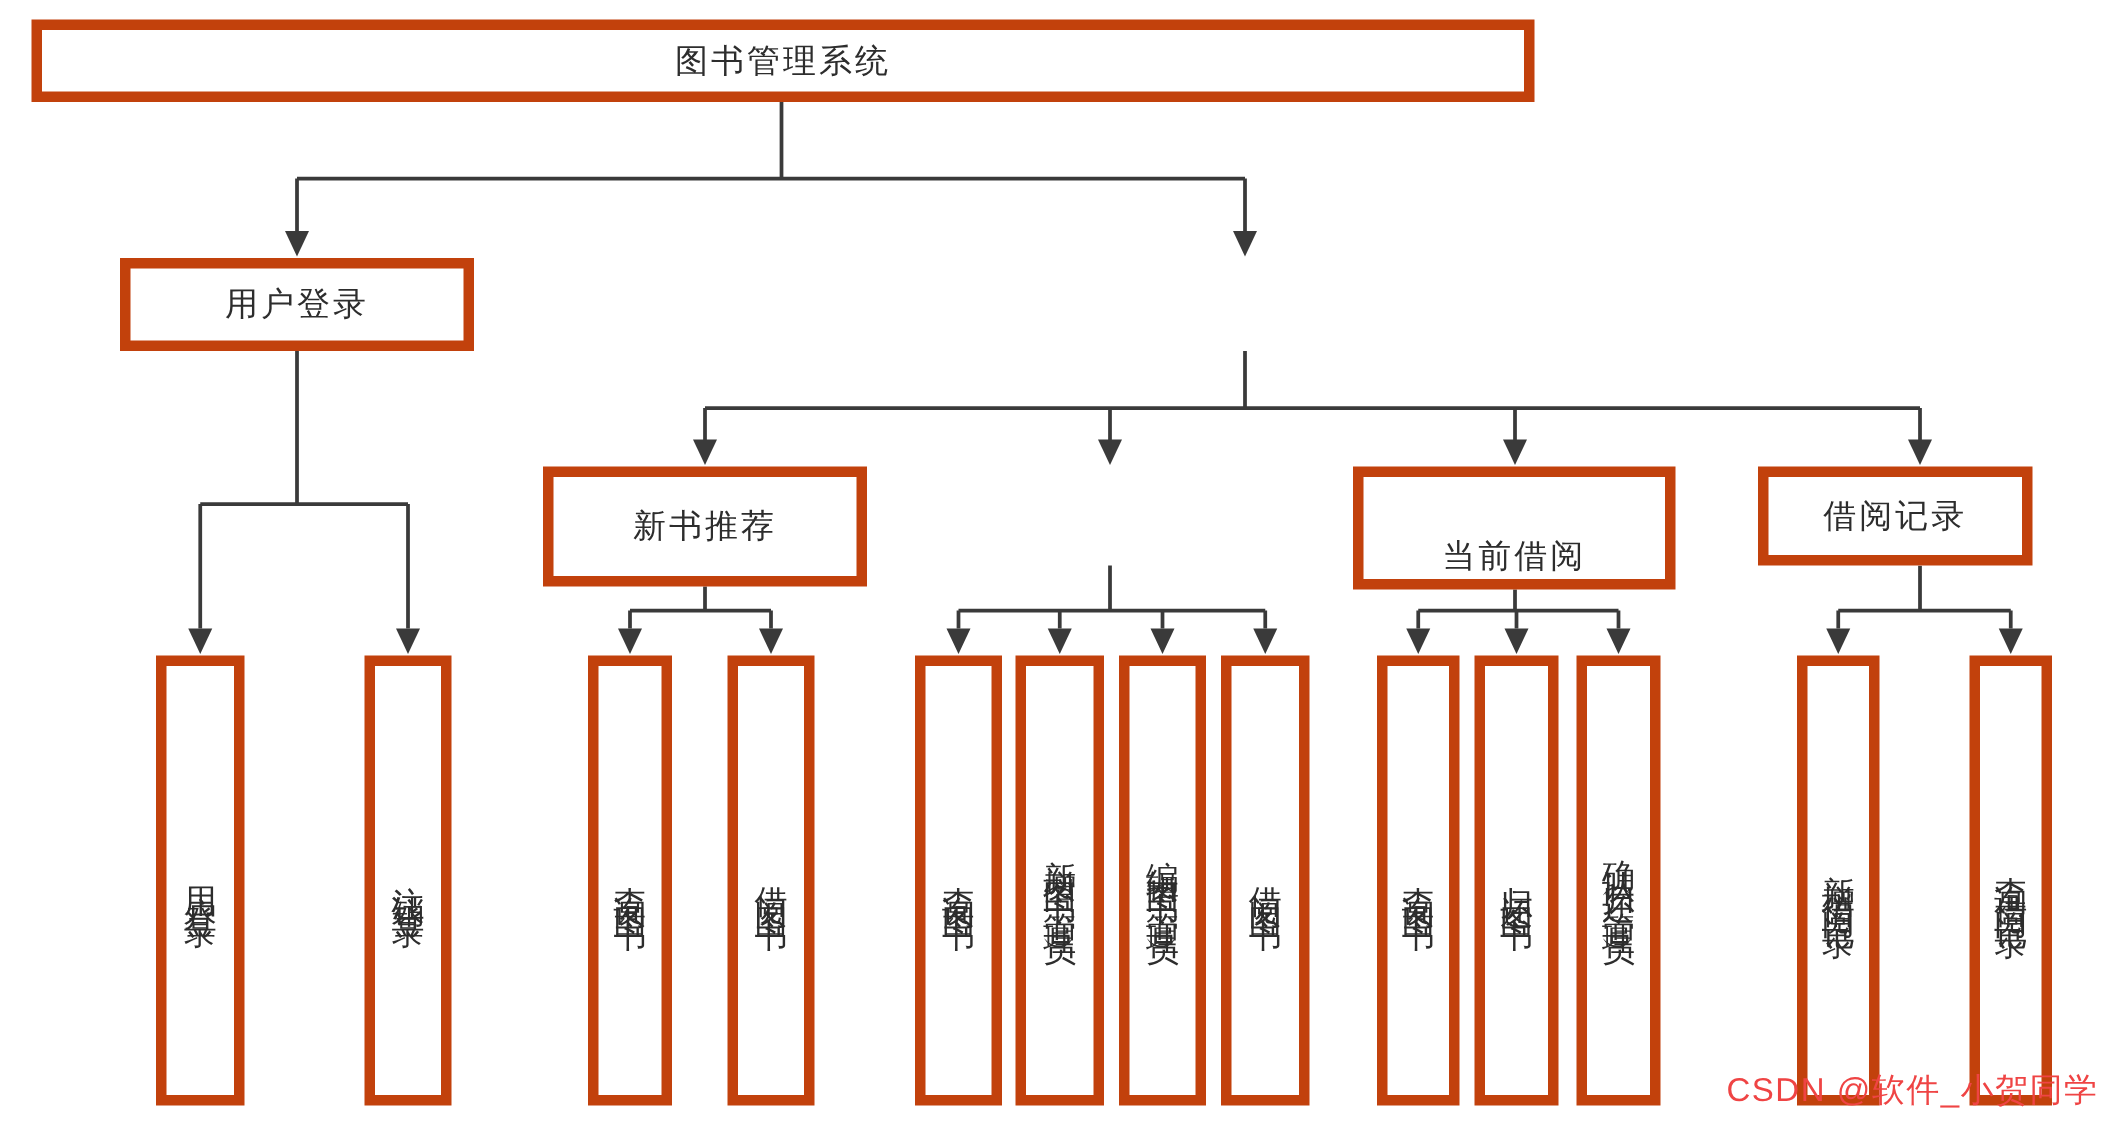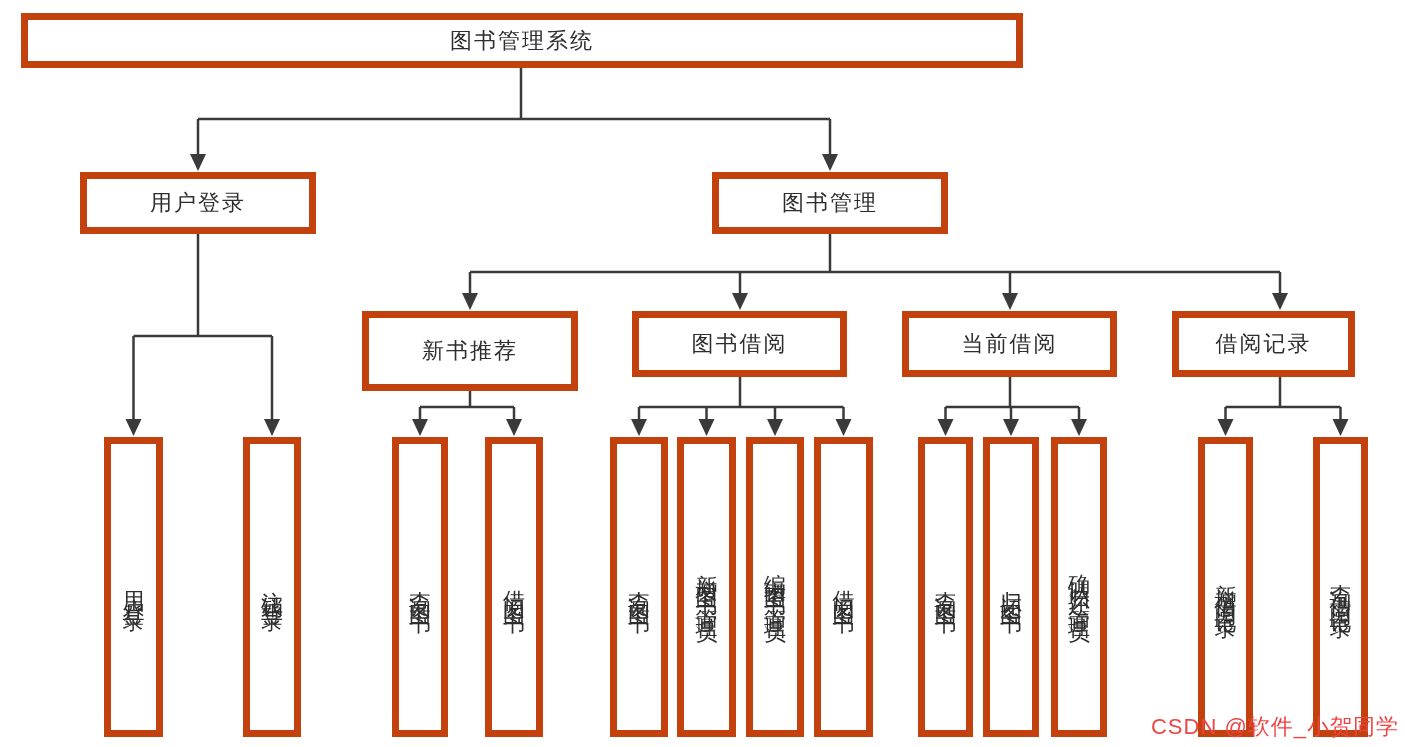"图书管理" div.box { html: <div> <span>图书管理</span> </div> -> none }
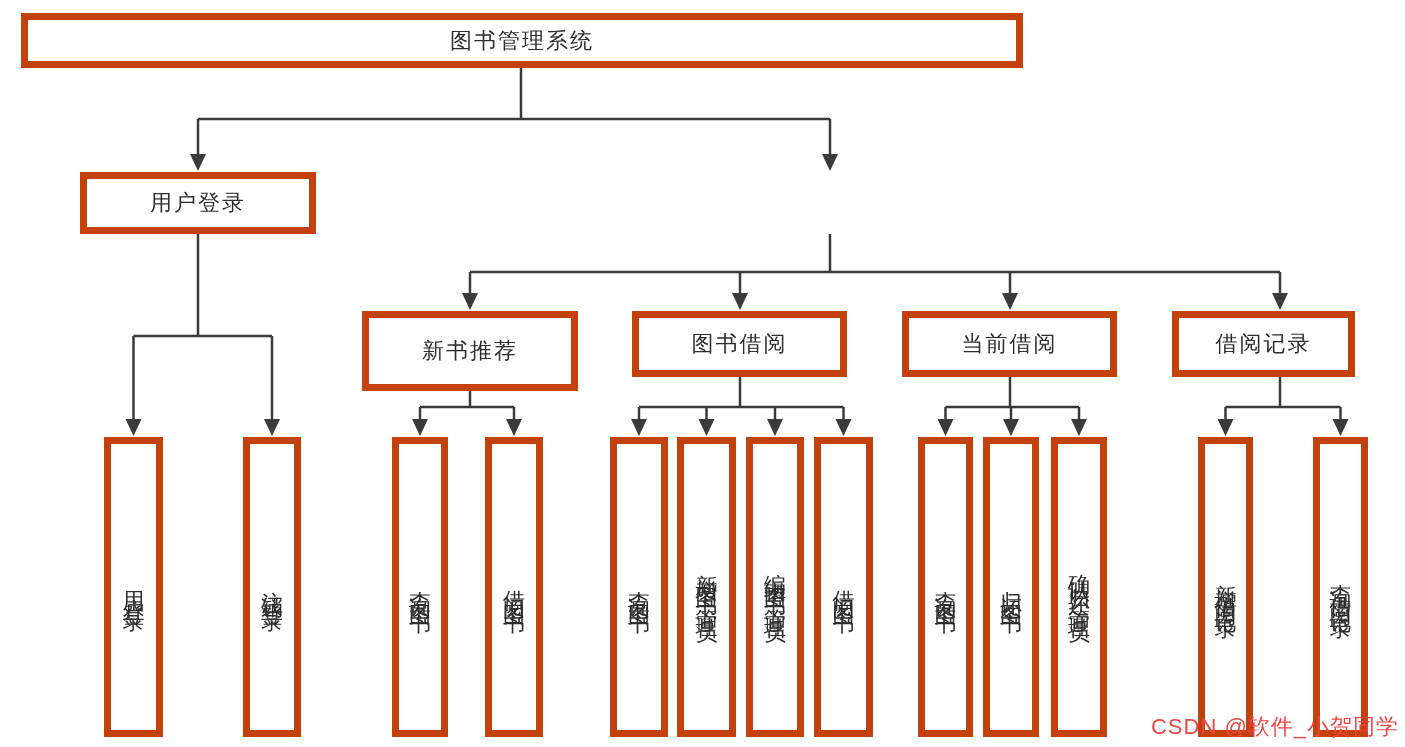"图书借阅" div.box { html: <div> <span>图书借阅</span> </div> -> none }
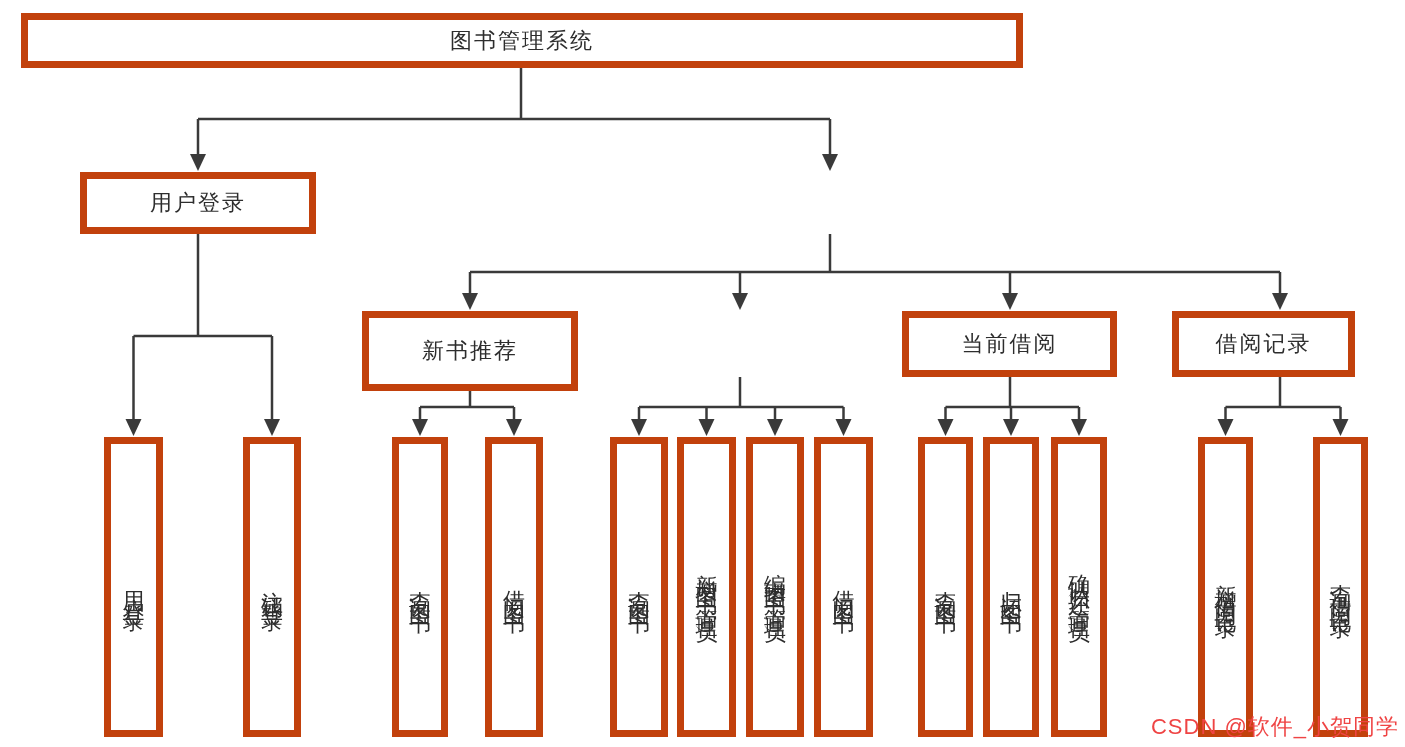"当前借阅" div.box { align-items: none -> flex-end; height: 66px -> 82px }
